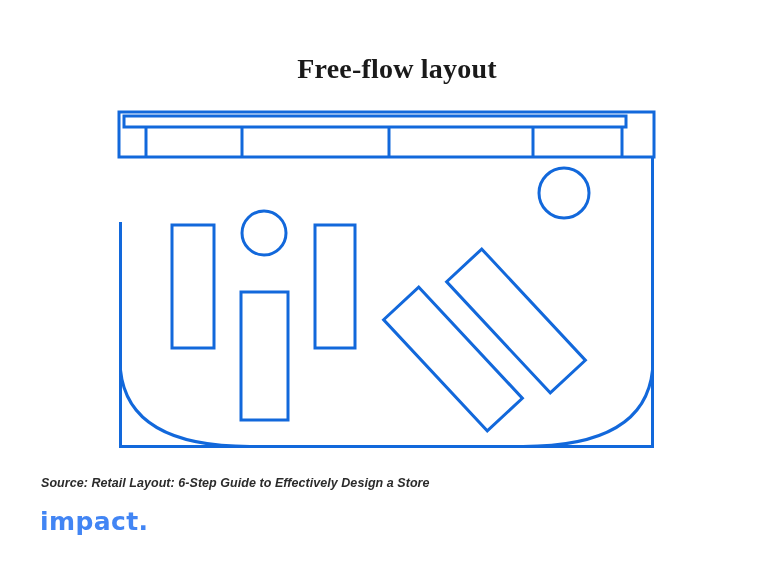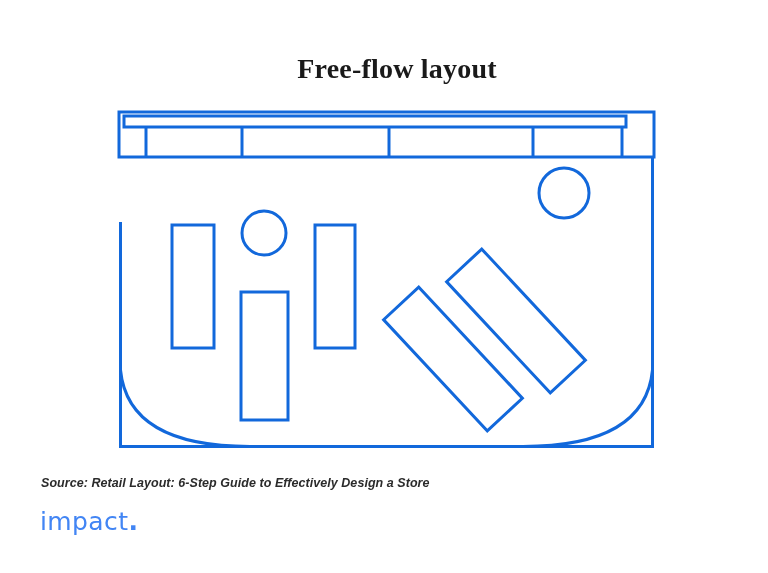"impact" .logo-text { font-weight: 400 -> 700 }
